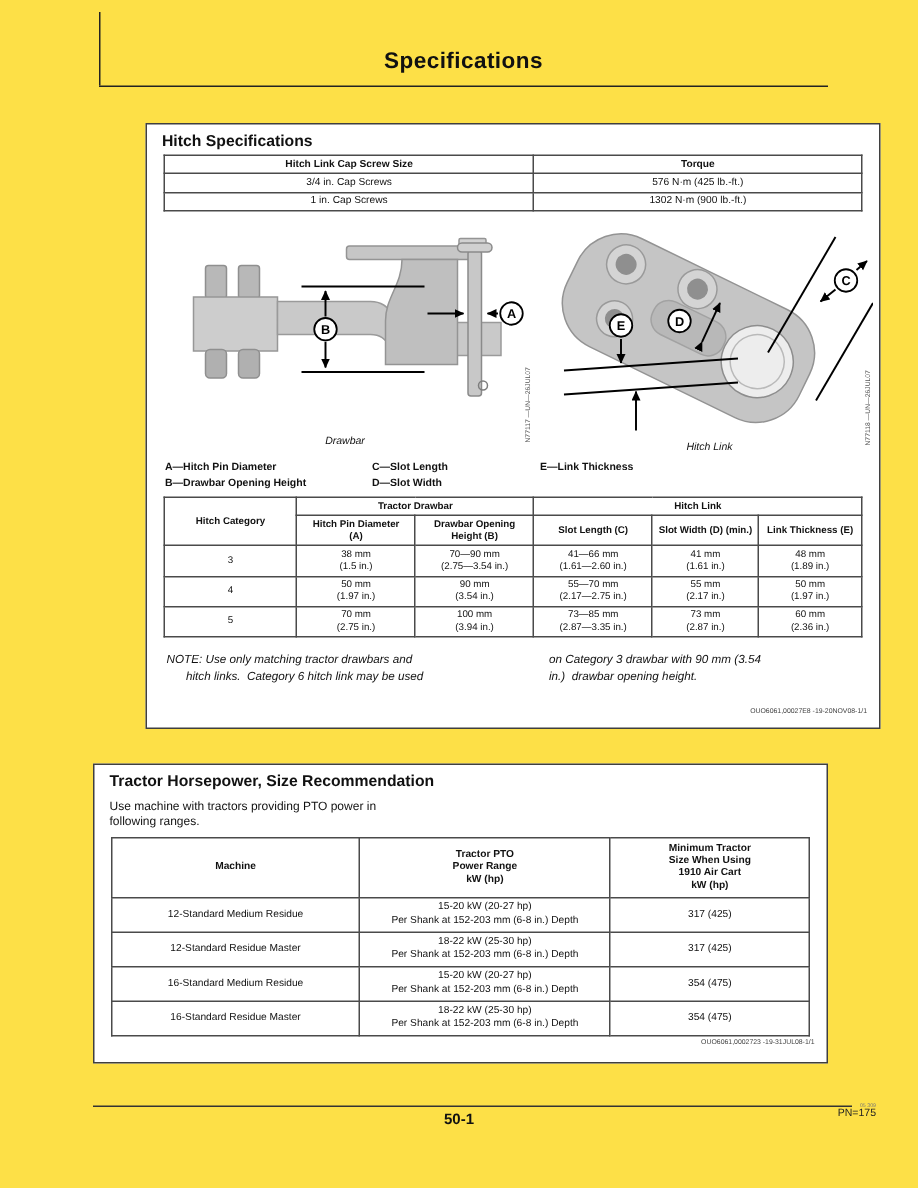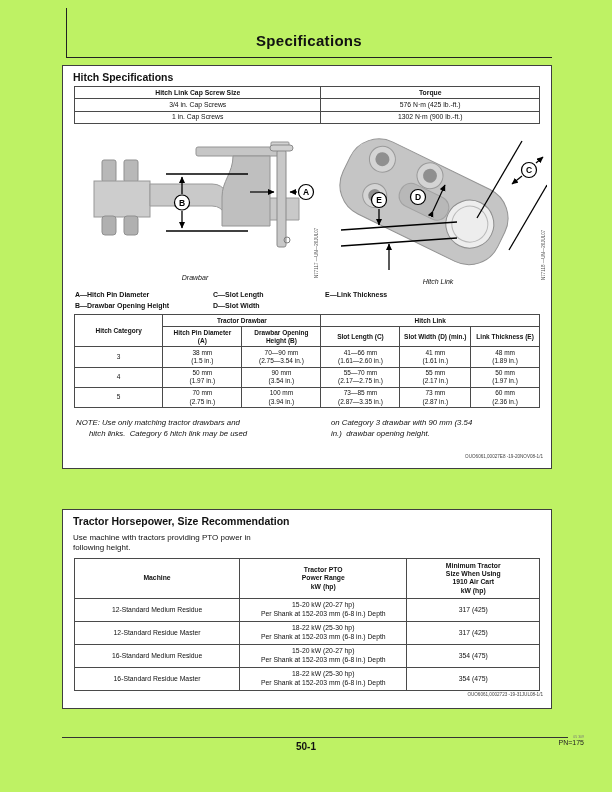"Specifications" .page { background: #bef264 -> #fde047 }
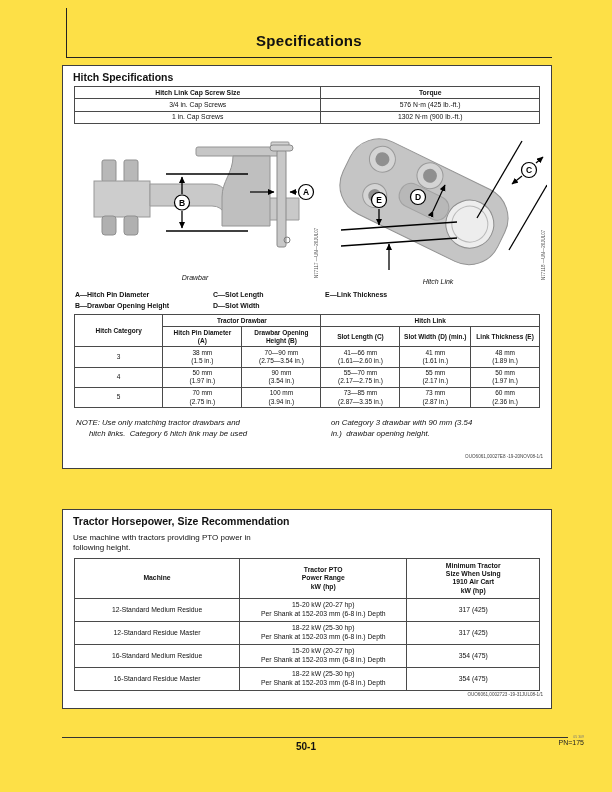"Hitch Specifications" .box1 { margin-left: none -> 35px; top: 65px -> 82px }
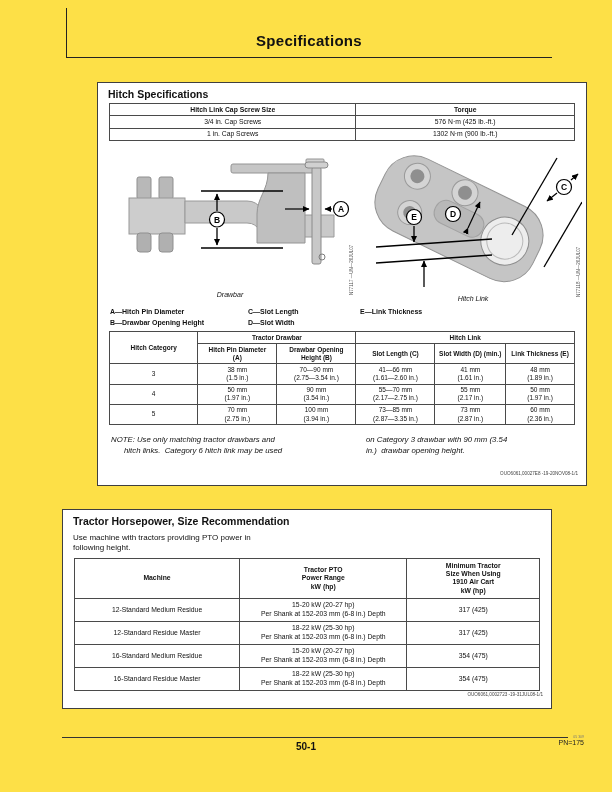"Use machine with tractors providing" div.intro { text: height -> ranges }
